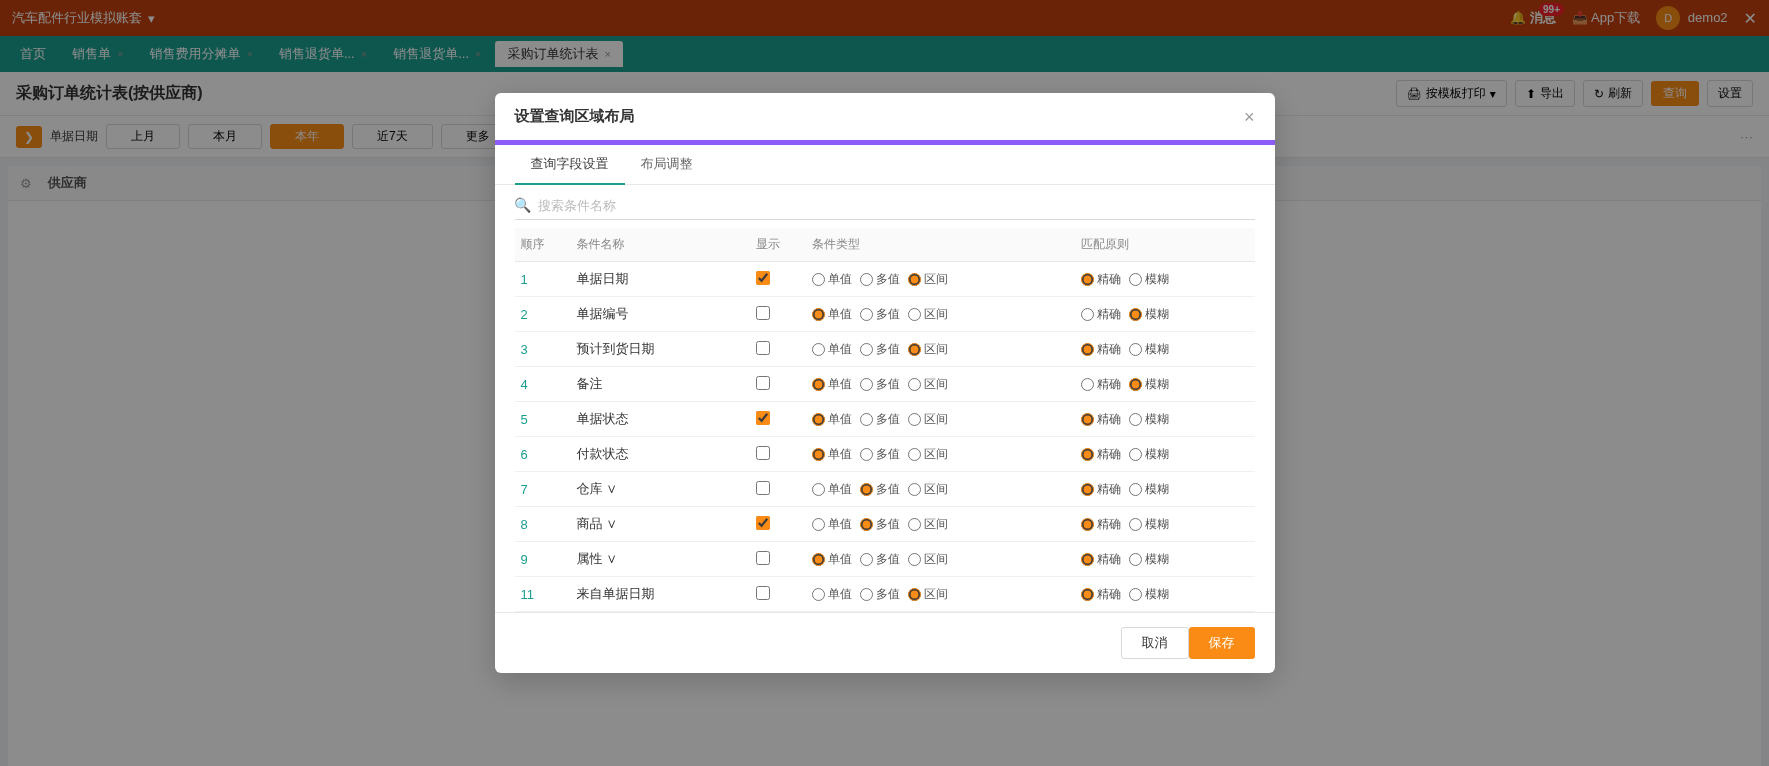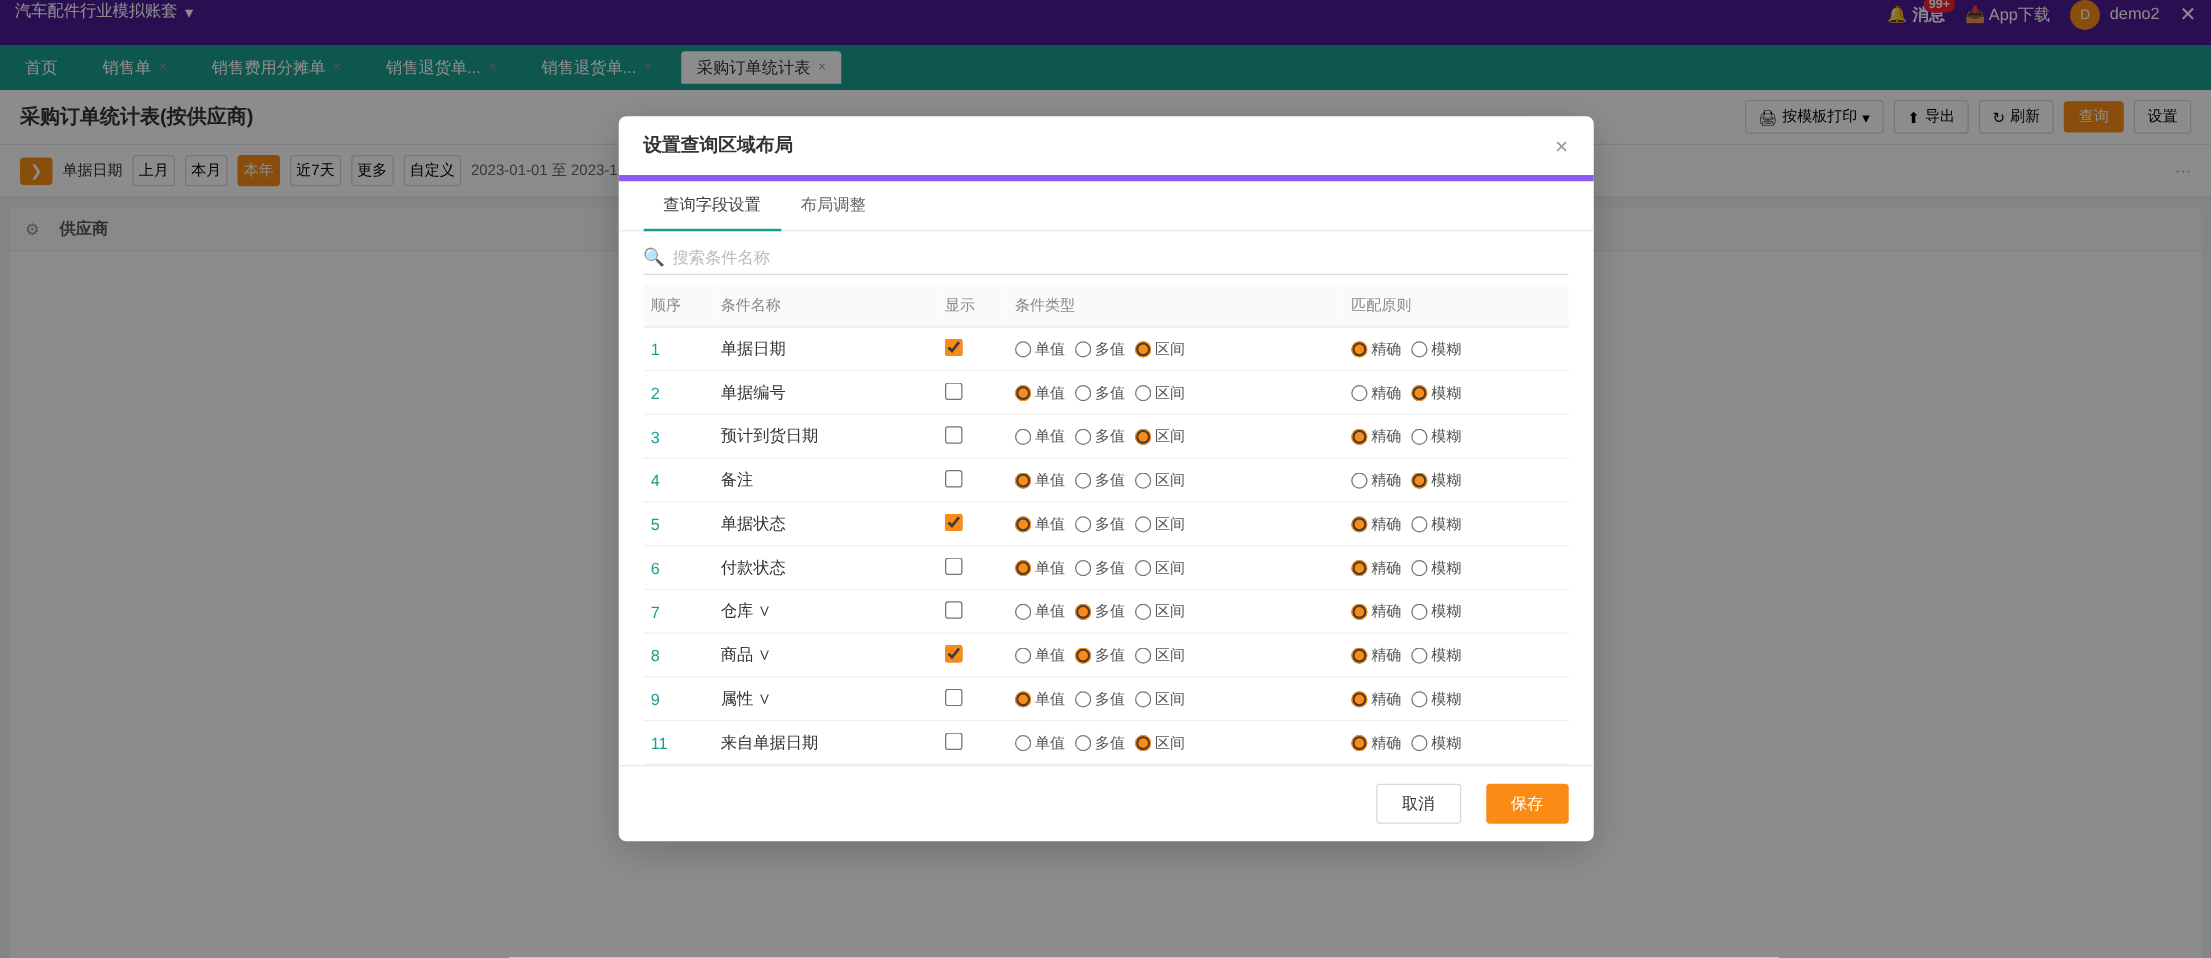"汽车配件行业模拟账套" .top-bar { align-items: flex-start -> center; background: #4c1d95 -> #c2410c }
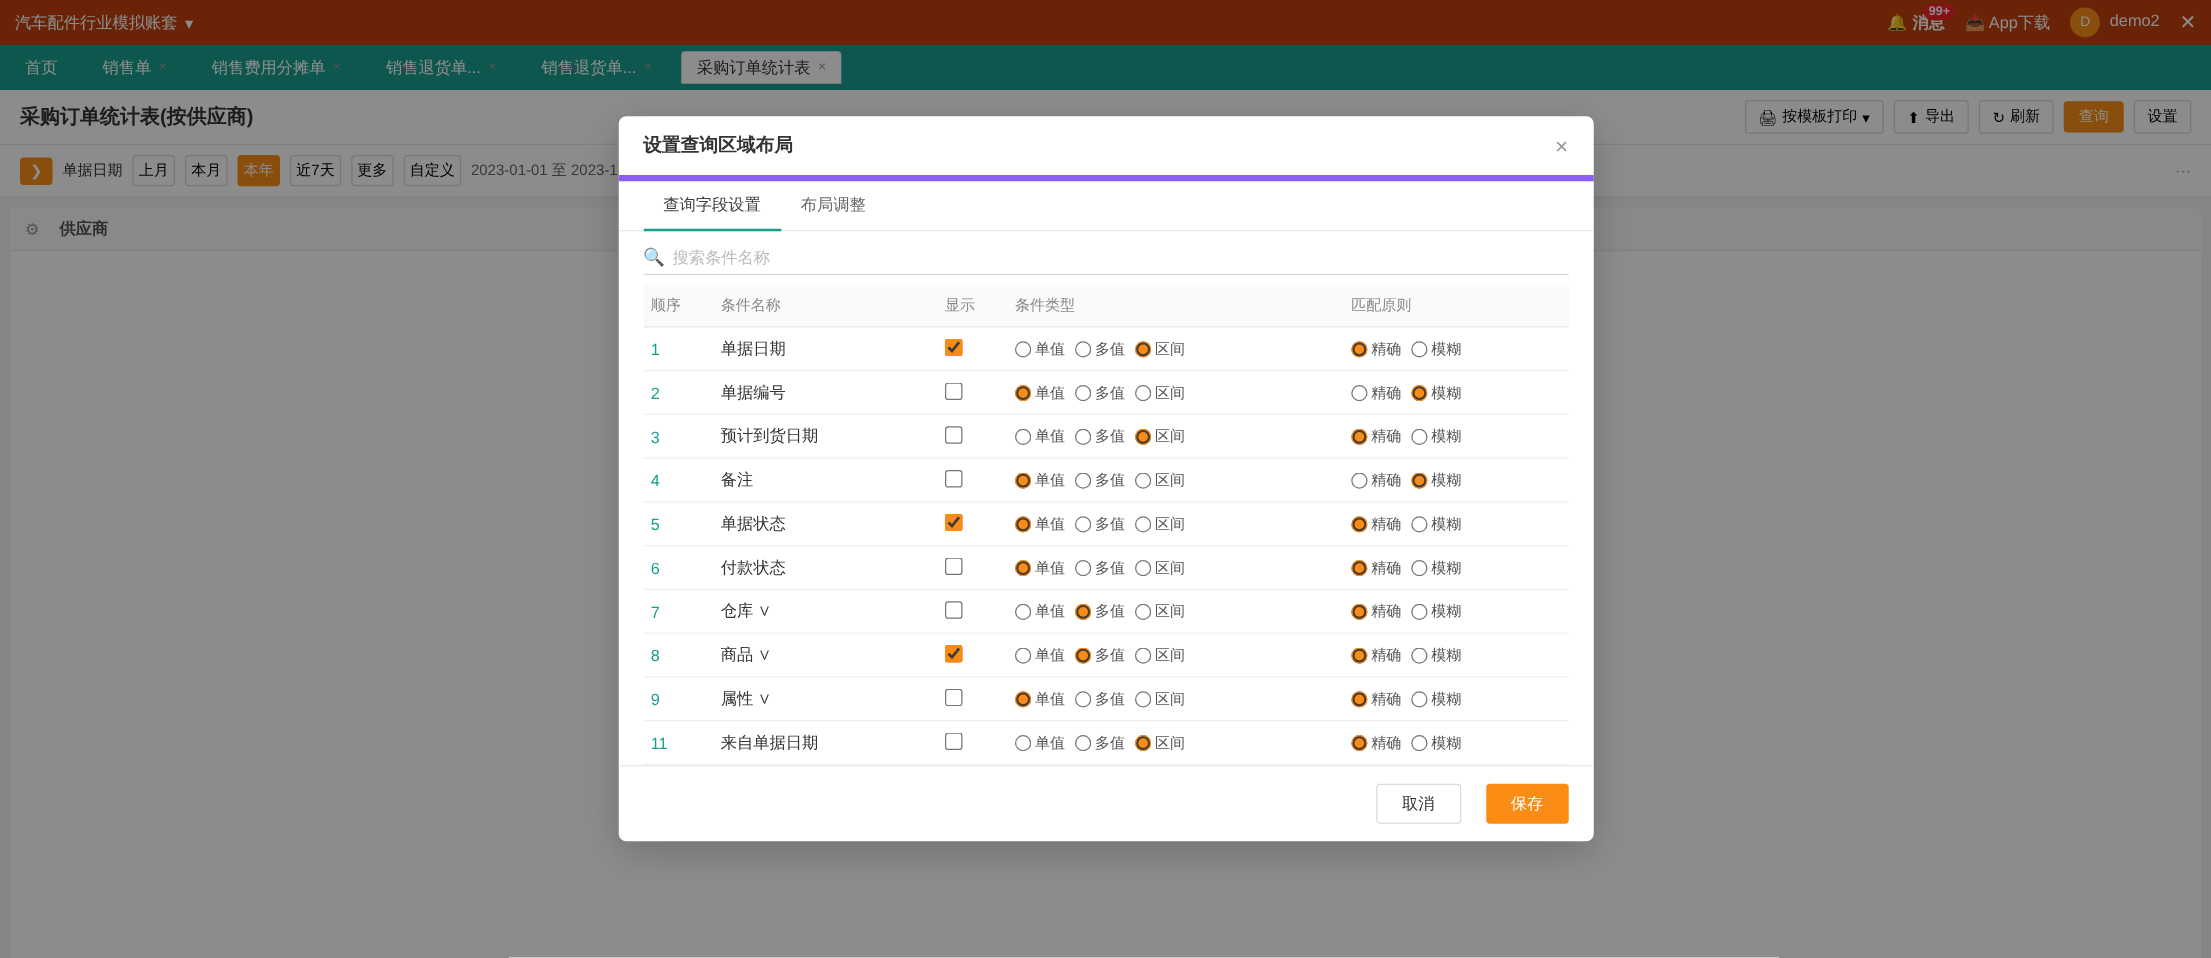"首页" .tab-bar { gap: 12px -> 2px }
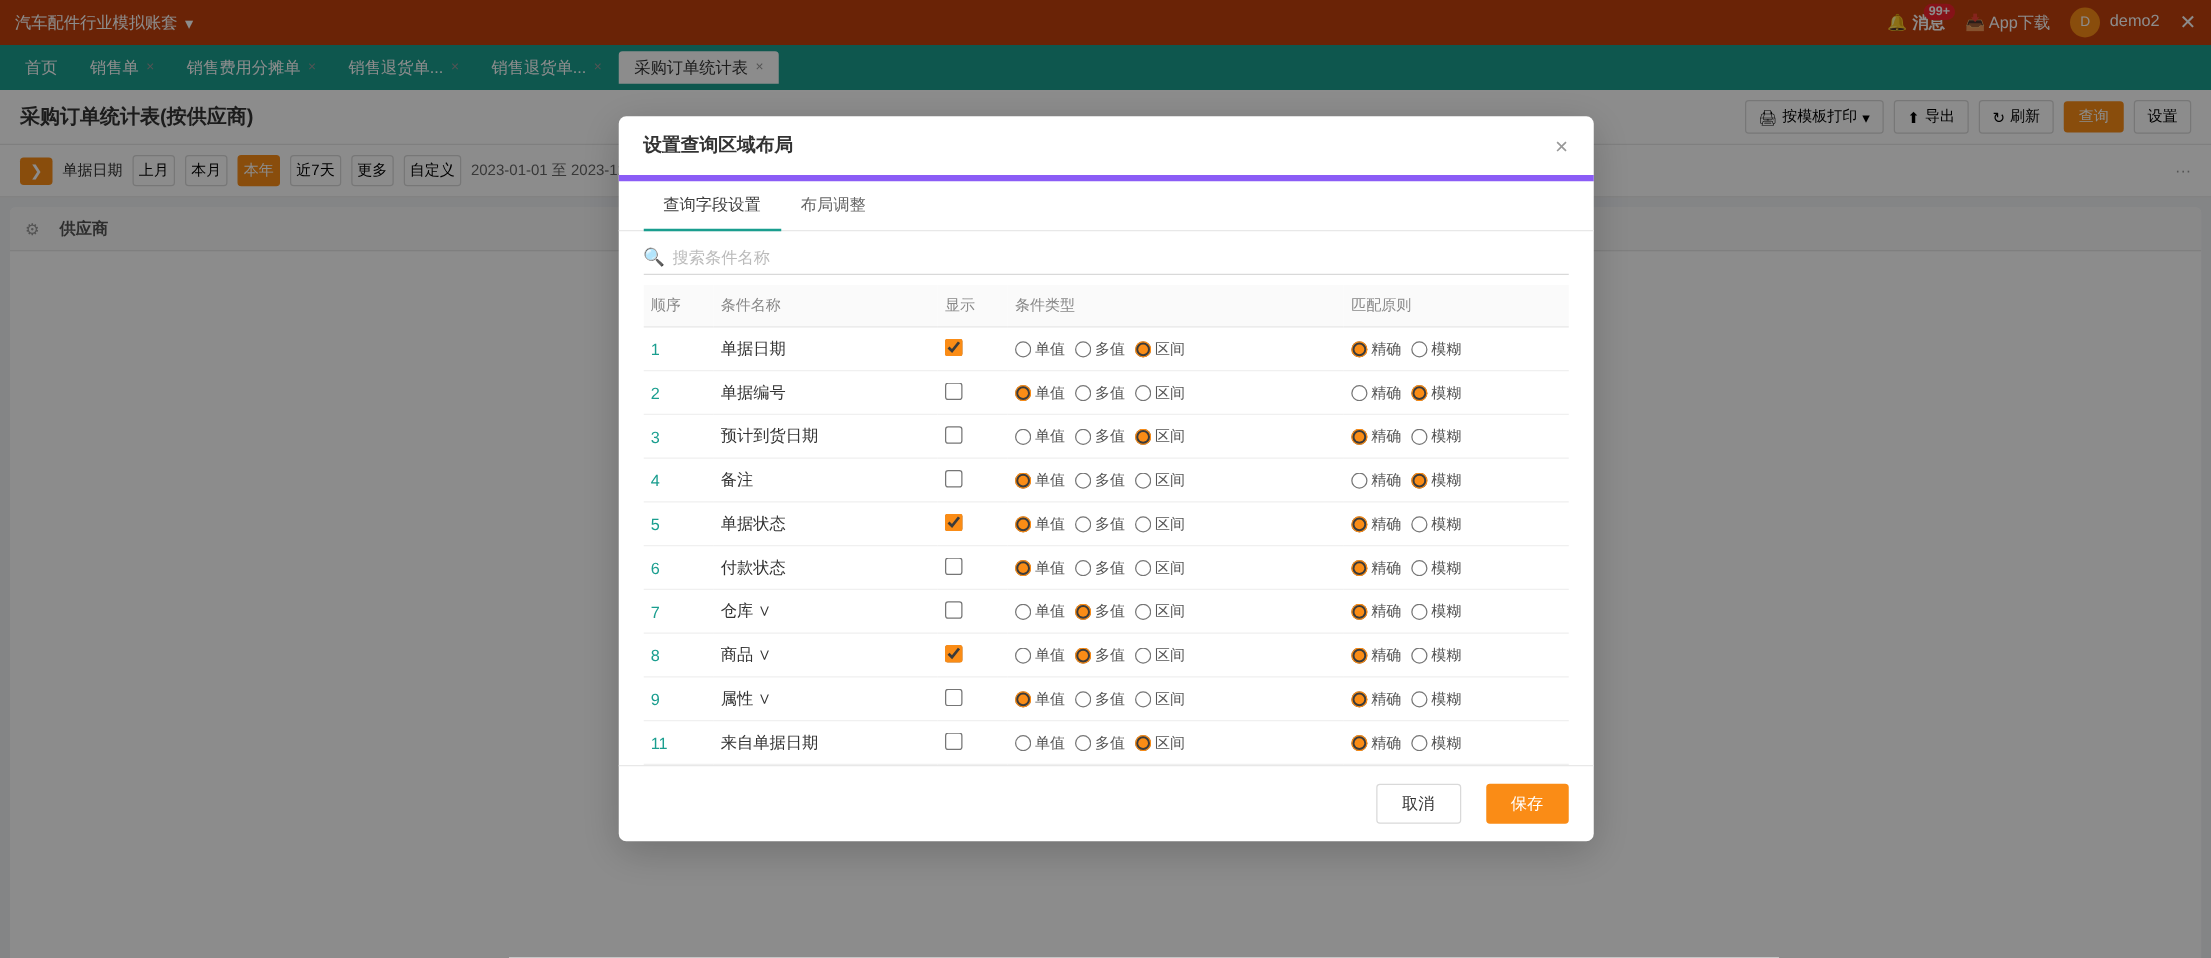"上月" .date-btn { padding: 3px 4px -> 3px 24px }
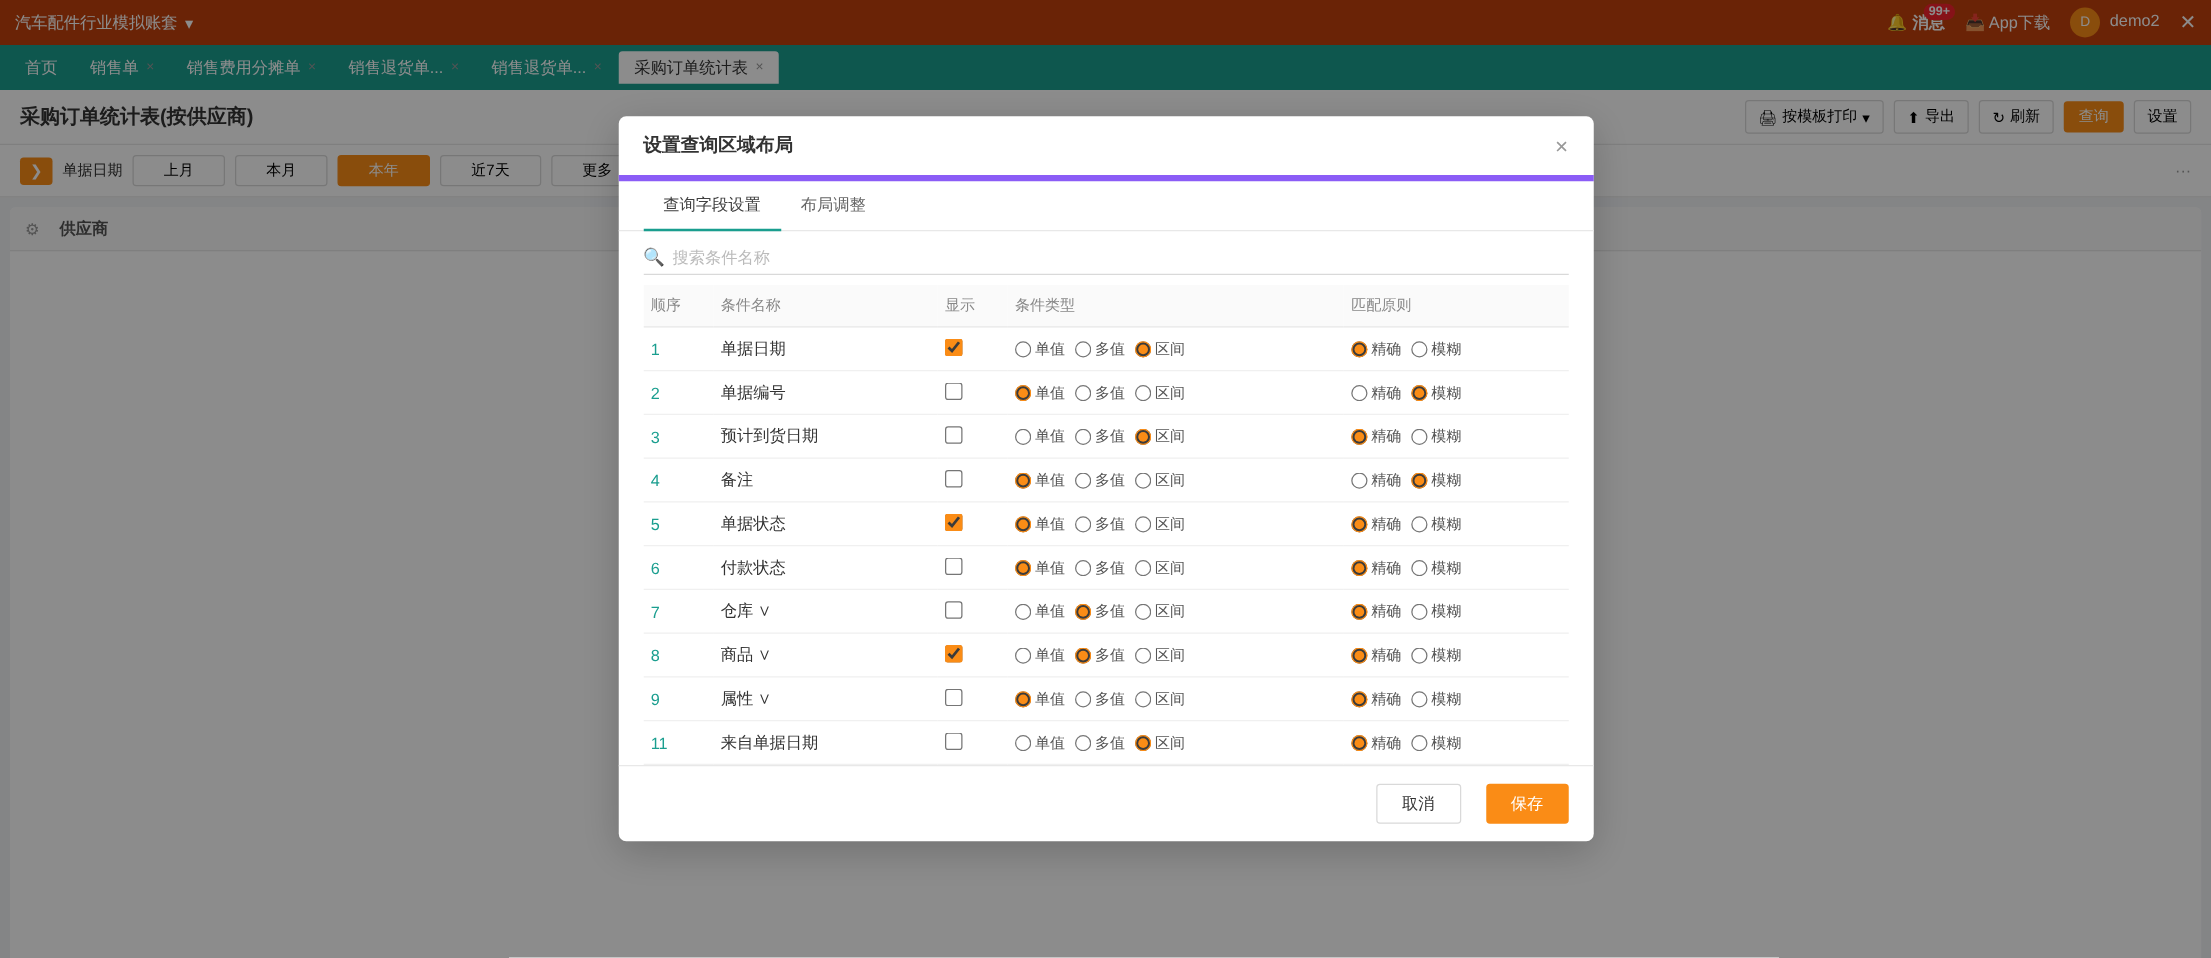"取消" .dialog-footer { gap: 20px -> 0 }
